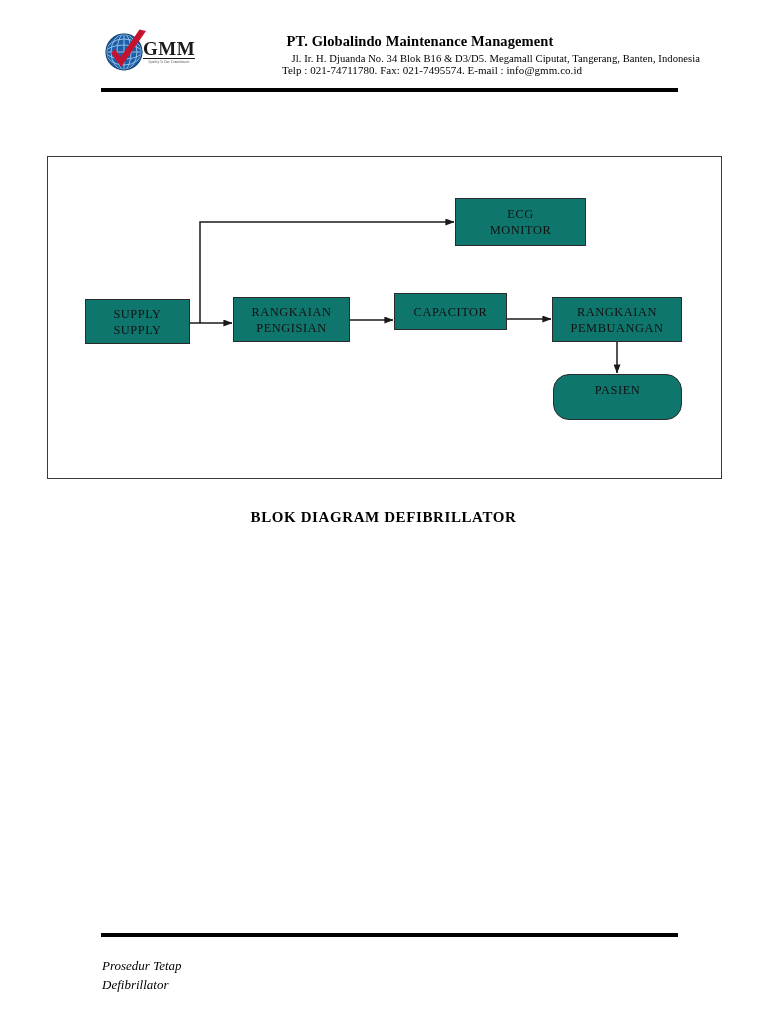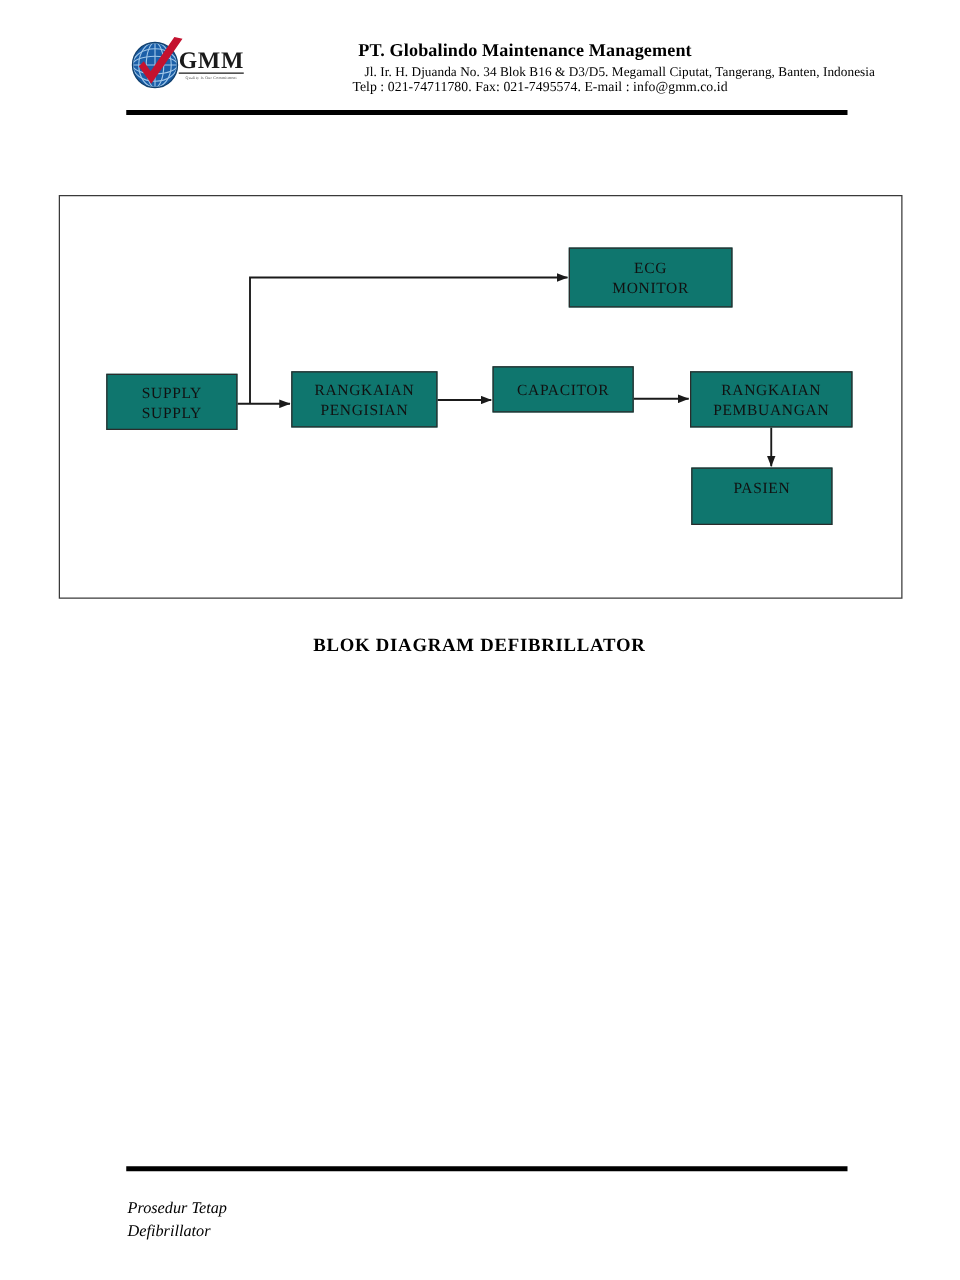"PASIEN" #node-pasien { border-radius: none -> 16px; width: 113px -> 129px }
